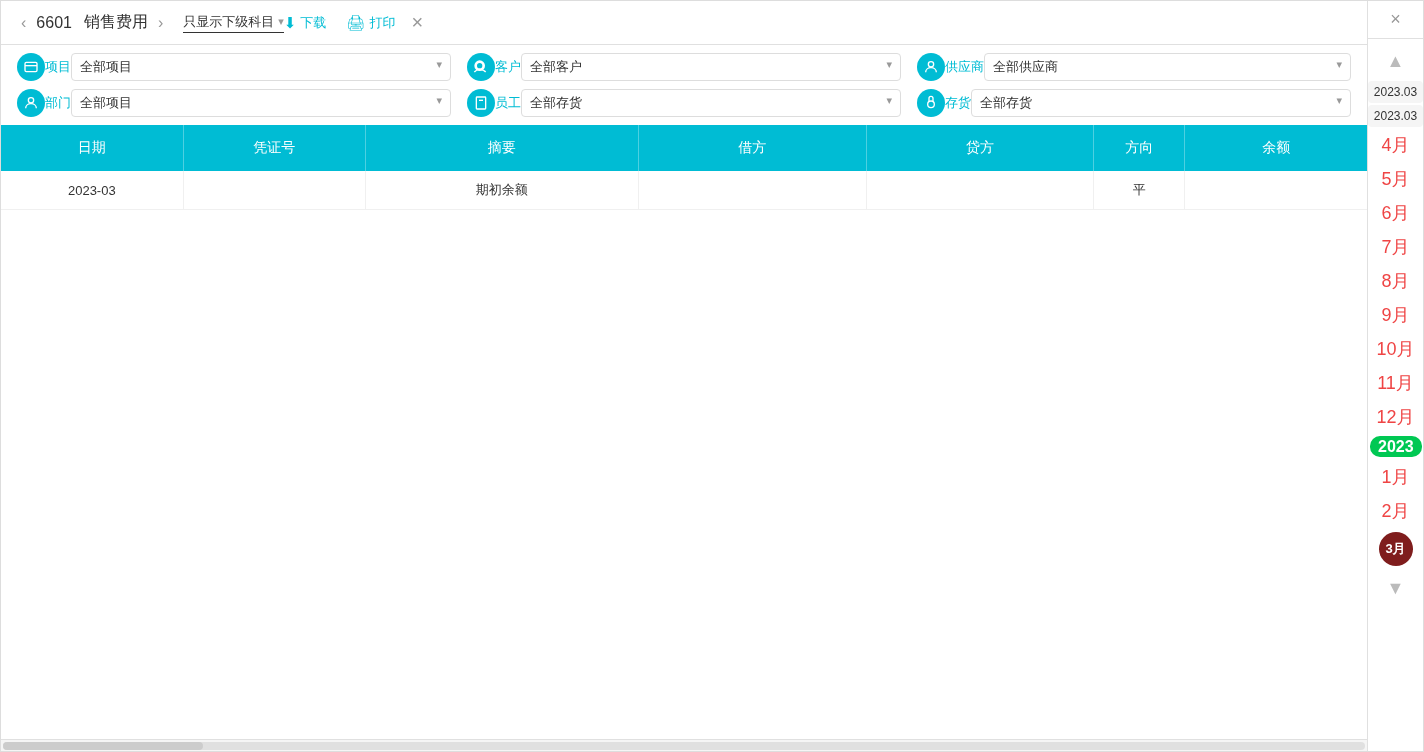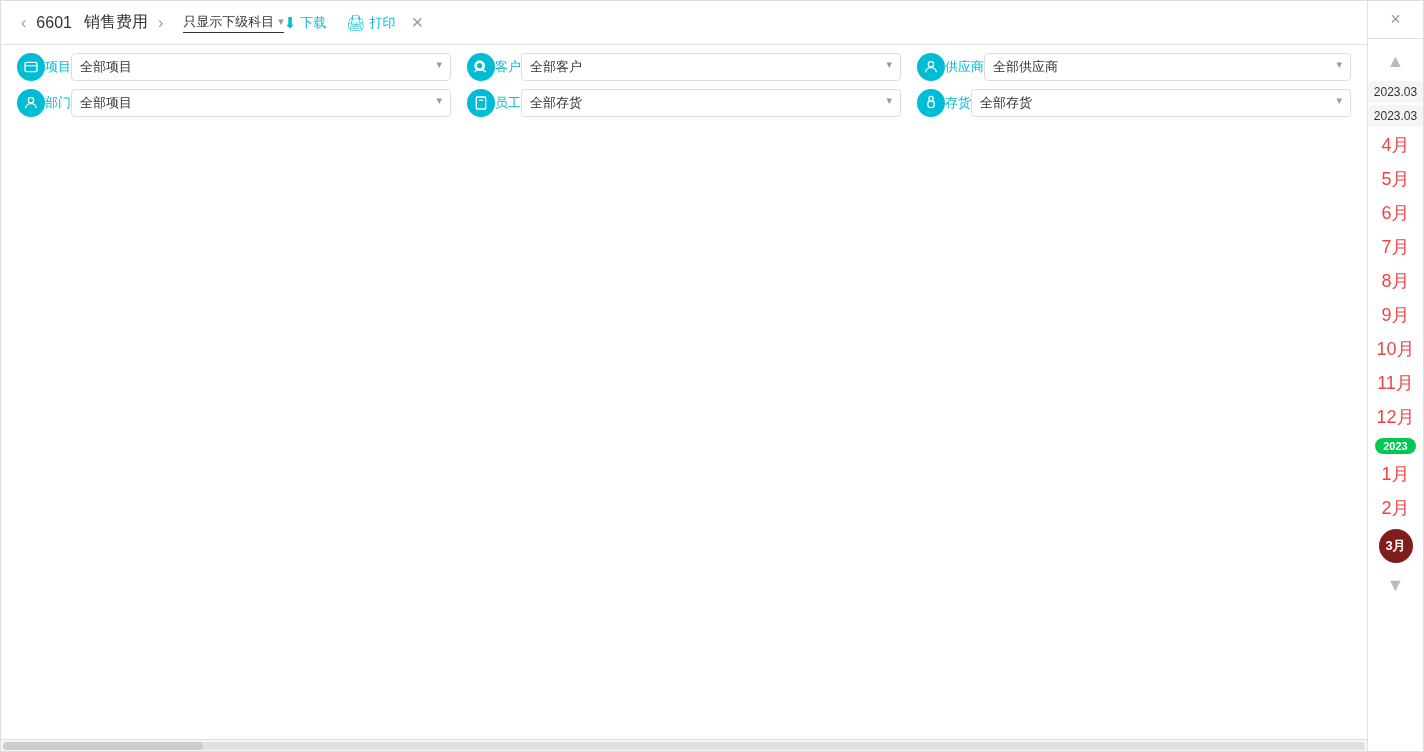"日期" div.table-container { html: none -> <div> <table> <thead> <tr> <th>日期</th> <th>凭证号</th> <th>摘要</th> <th>借方</th> <th>贷方</th> <th>方向</th> <th>余额</th> </tr> </thead> <tbody> <tr> <td>2023-03</td> <td></td> <td>期初余额</td> <td></td> <td></td> <td>平</td> <td></td> </tr> </tbody> </table> </div> }
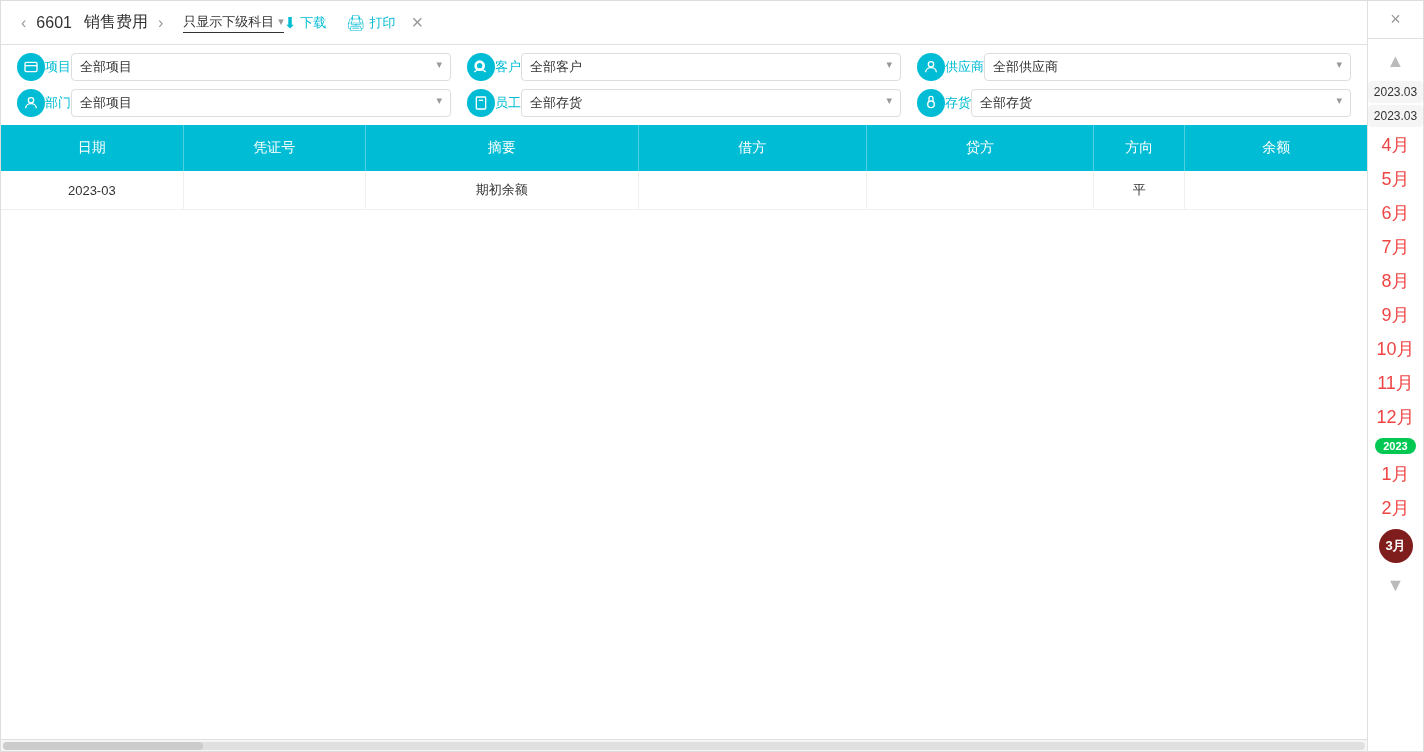"2023" span { font-size: 11px -> 16px }
